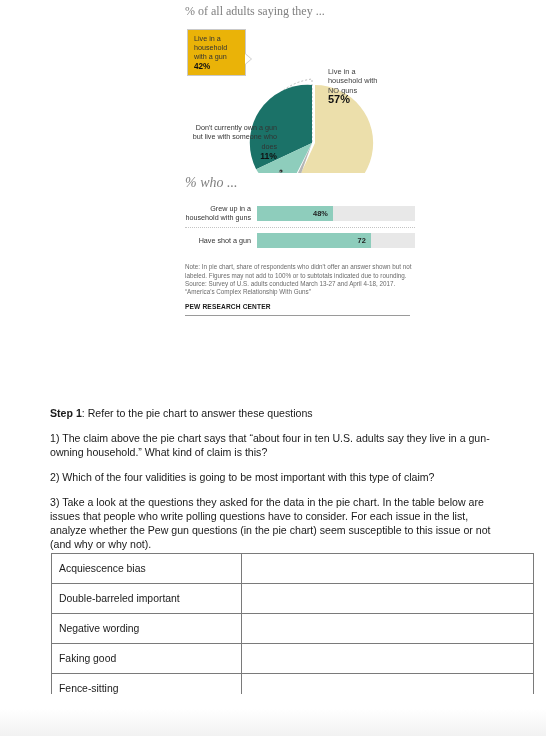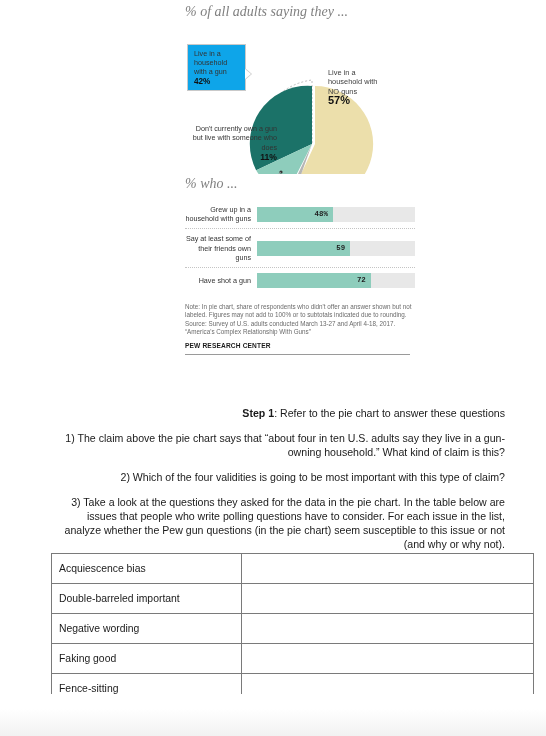"% of all adults saying" .fig-subtitle { font-size: 14px -> 12px; font-style: italic -> none }
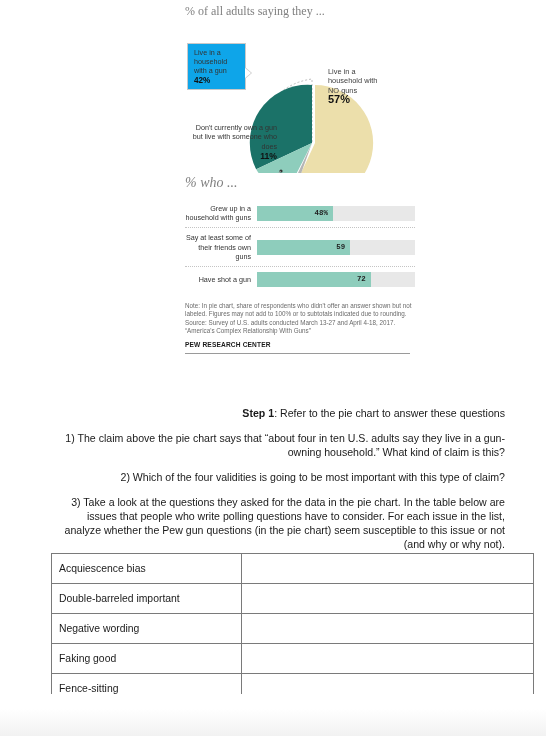"Live in a household with" .callout { background: #0ea5e9 -> #eab308; top: 20px -> 6px }
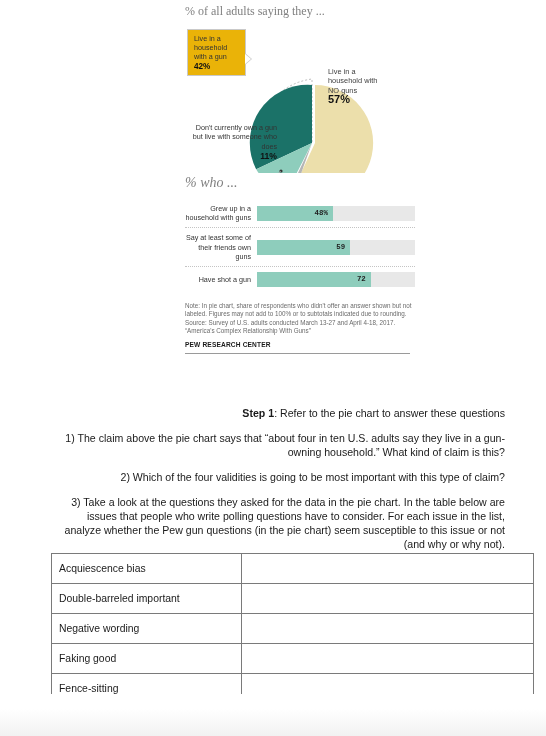"48%" .bar-track { font-family: Liberation Mono, monospace -> none }
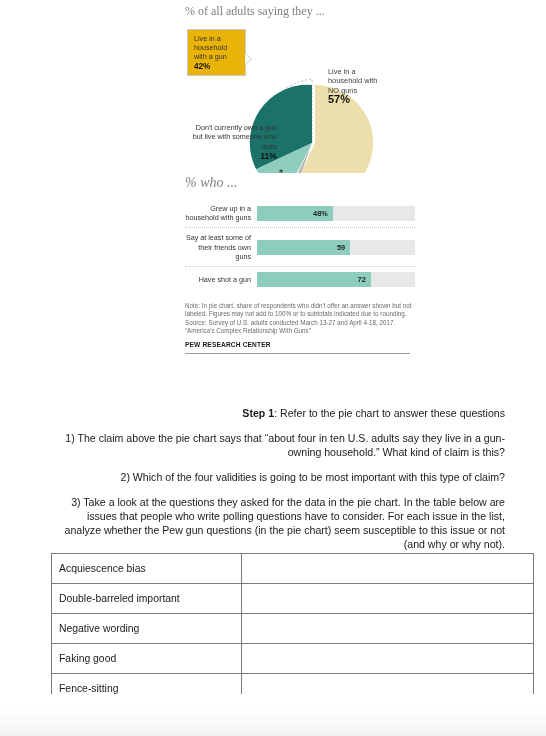"Say at least some of" div.bar-row { html: <div> <div>Say at least some of their friends own guns</div> <div> <div></div> <div>59</div> </div> </div> -> none }
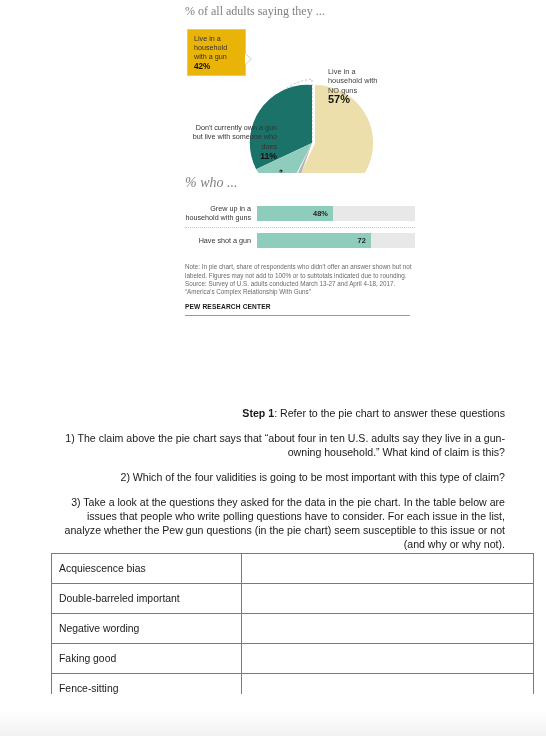"Step 1: Refer to the" .body-text p { text-align: right -> none }
